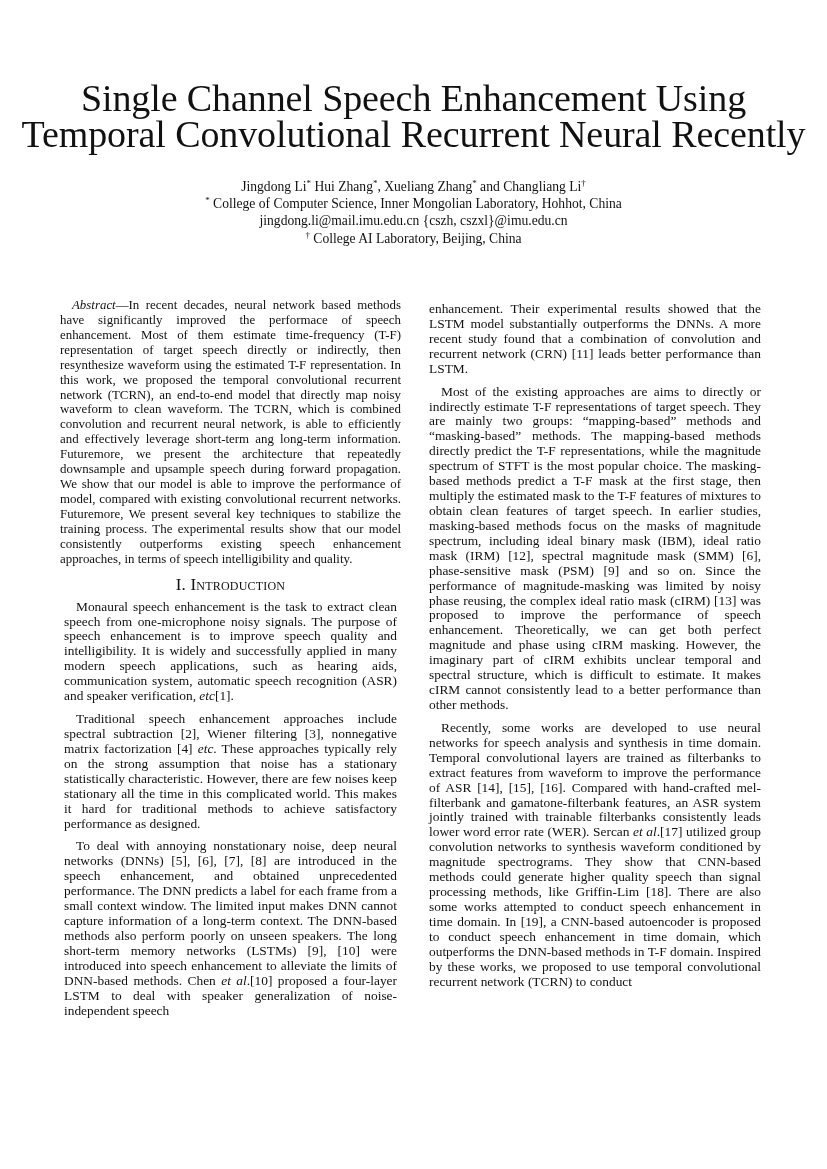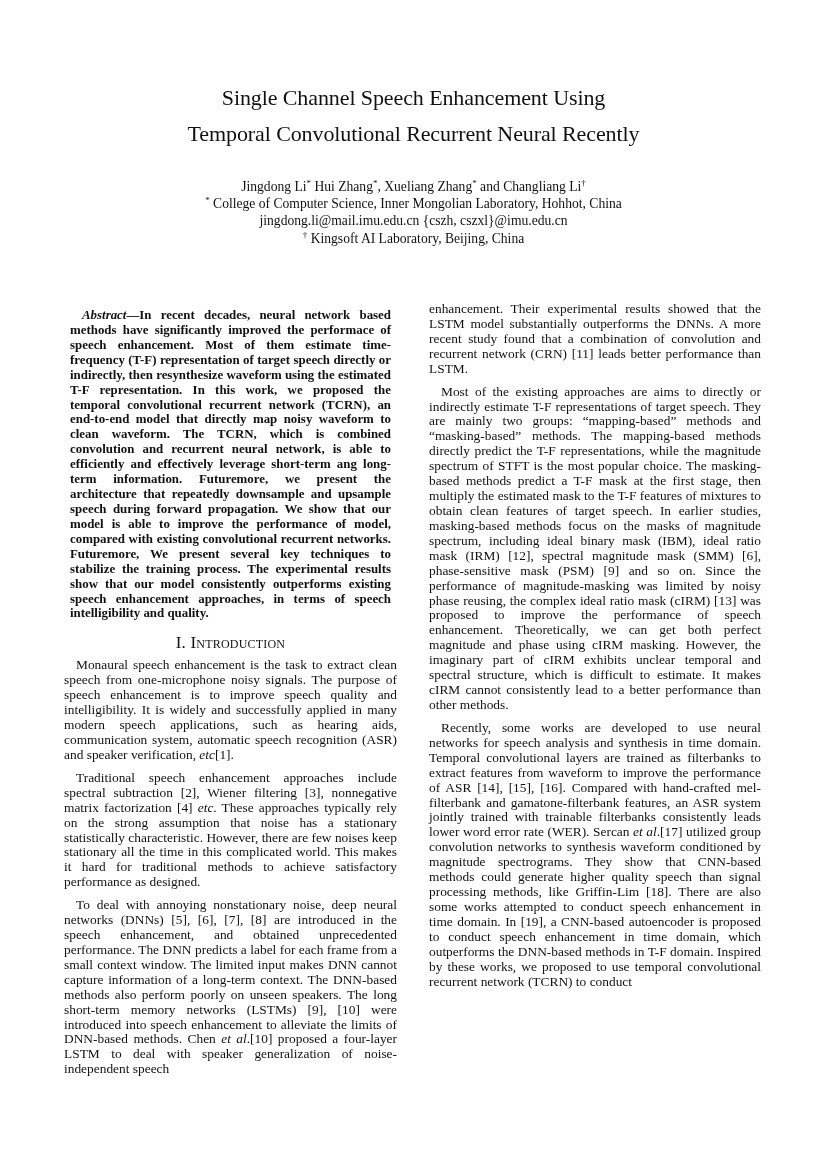"Single Channel Speech Enhancement Using" .title { font-size: 22px -> 38px }
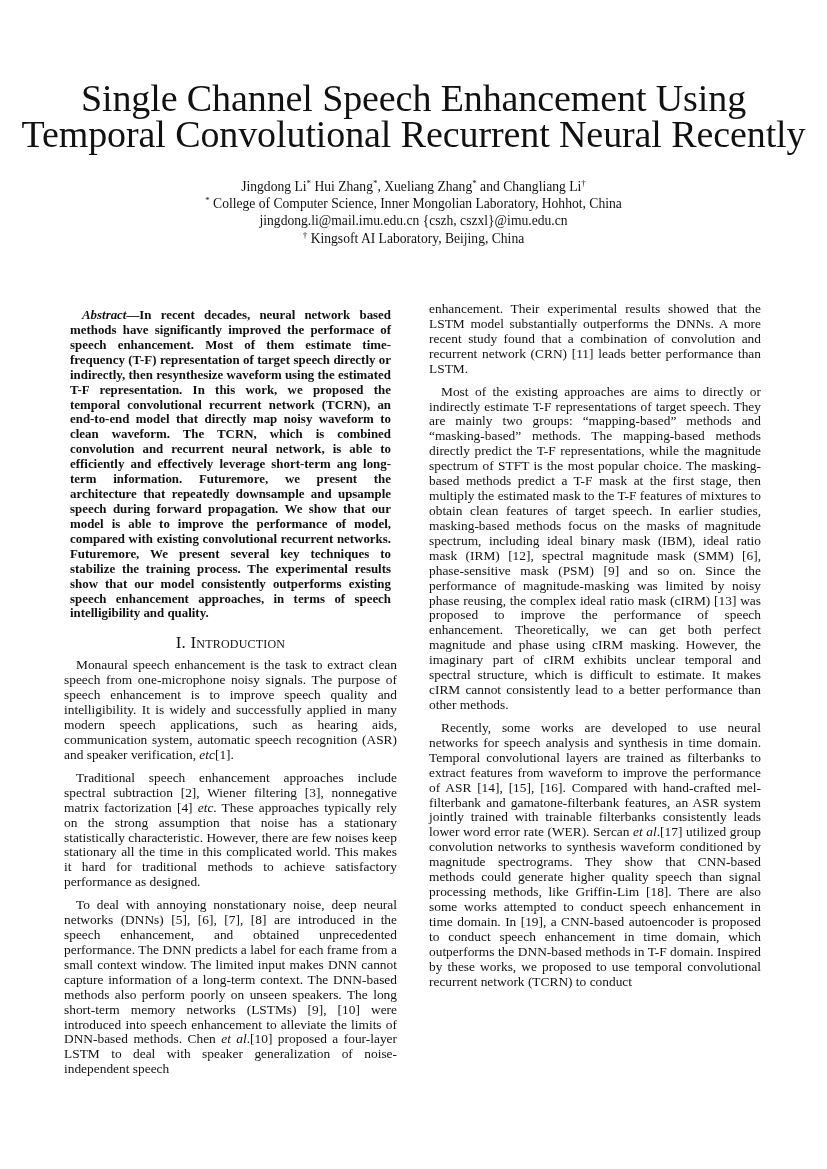"Kingsoft AI Laboratory, Beijing, China" span { text: Kingsoft -> College }
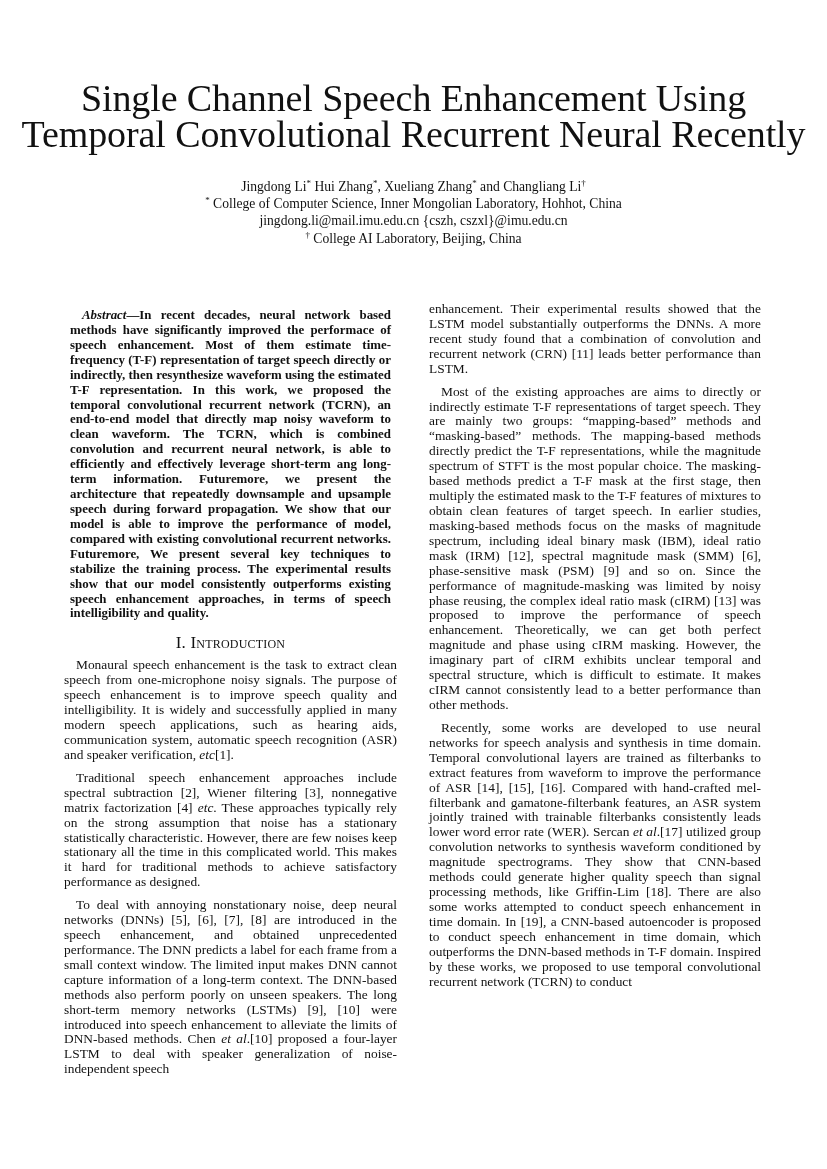"Abstract—In recent decades, neural" .abstract { font-weight: bold -> normal; margin: 14px -> 4px }
